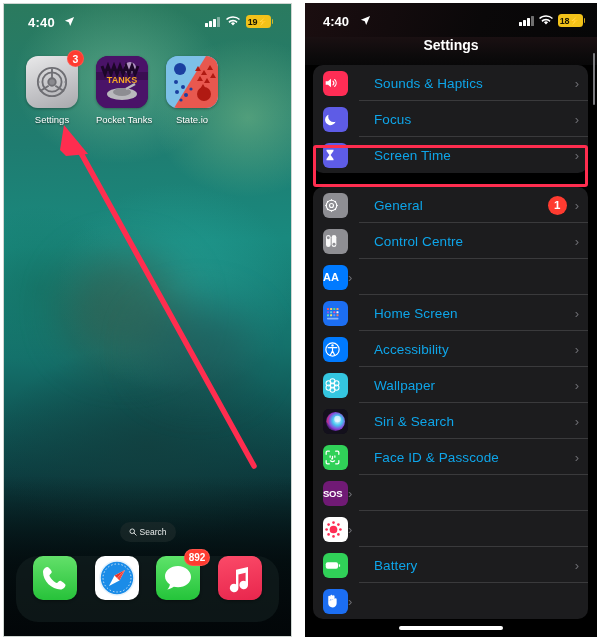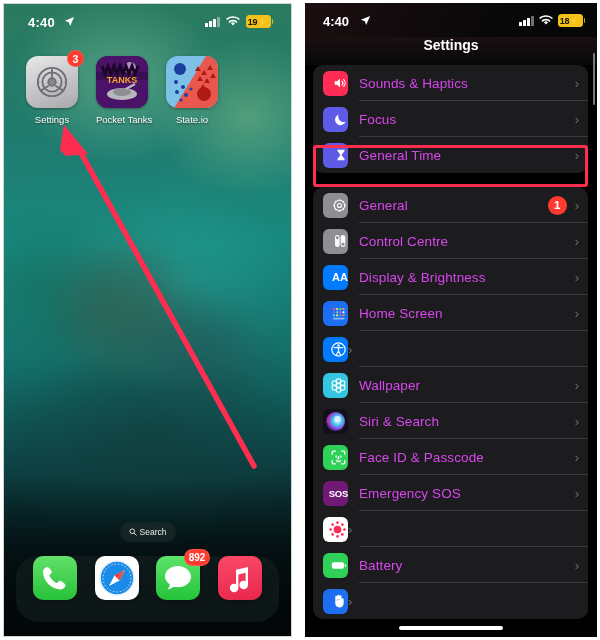"Sounds & Haptics" .slabel { color: #d946ef -> #0ea5e9; margin-left: 11px -> 26px }
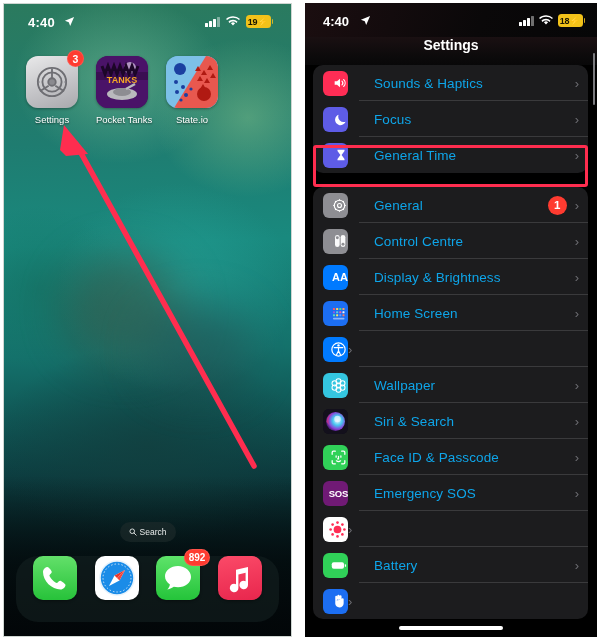"General Time" div.slabel { text: General -> Screen }
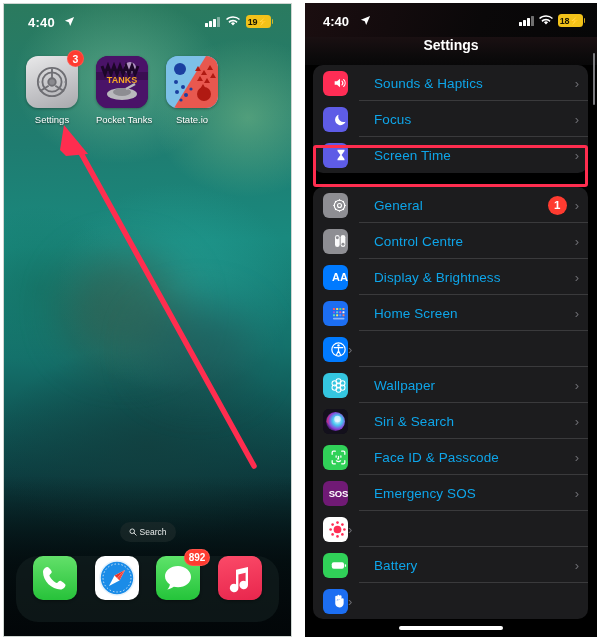"AA" .sicon { justify-content: flex-end -> flex-start }
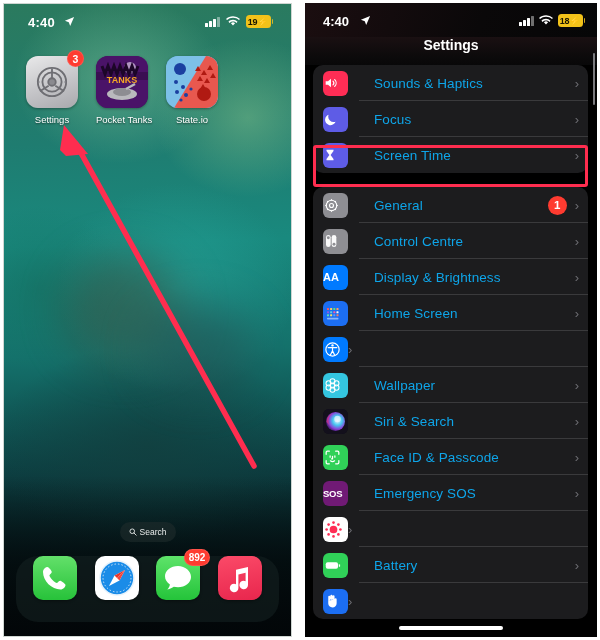"Display & Brightness" div.slabel { html: <div>Display &amp; Brightness</div> -> none }
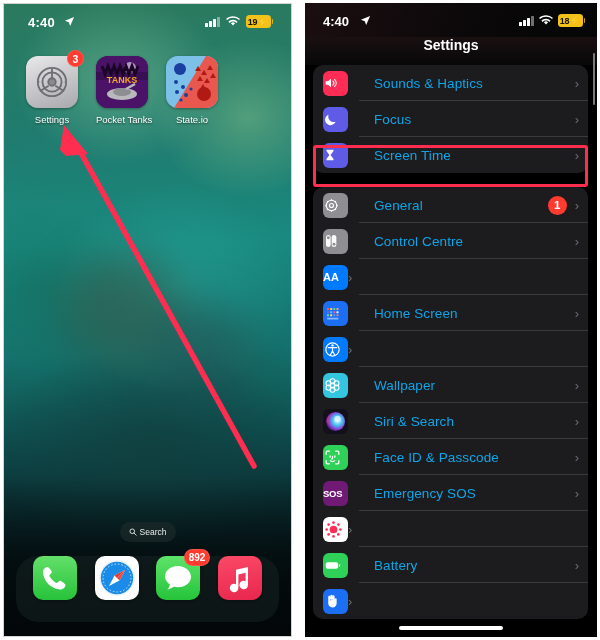"Accessibility" div.slabel { html: none -> <div>Accessibility</div> }
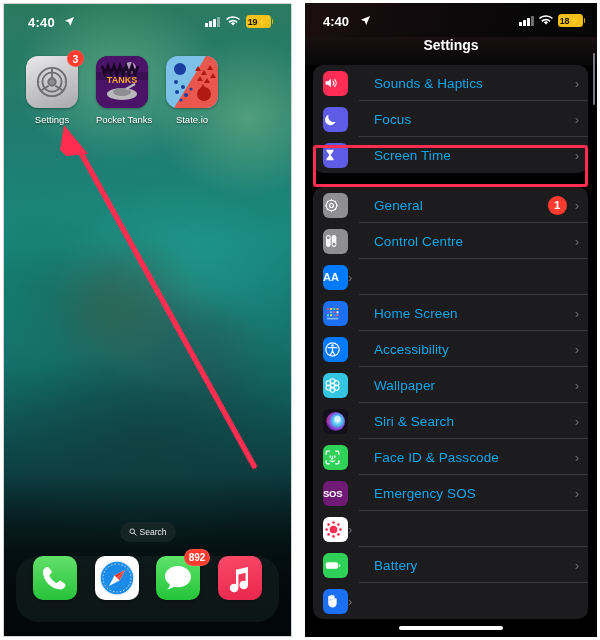"Emergency SOS" div.slabel { html: <div>Emergency SOS</div> -> none }
